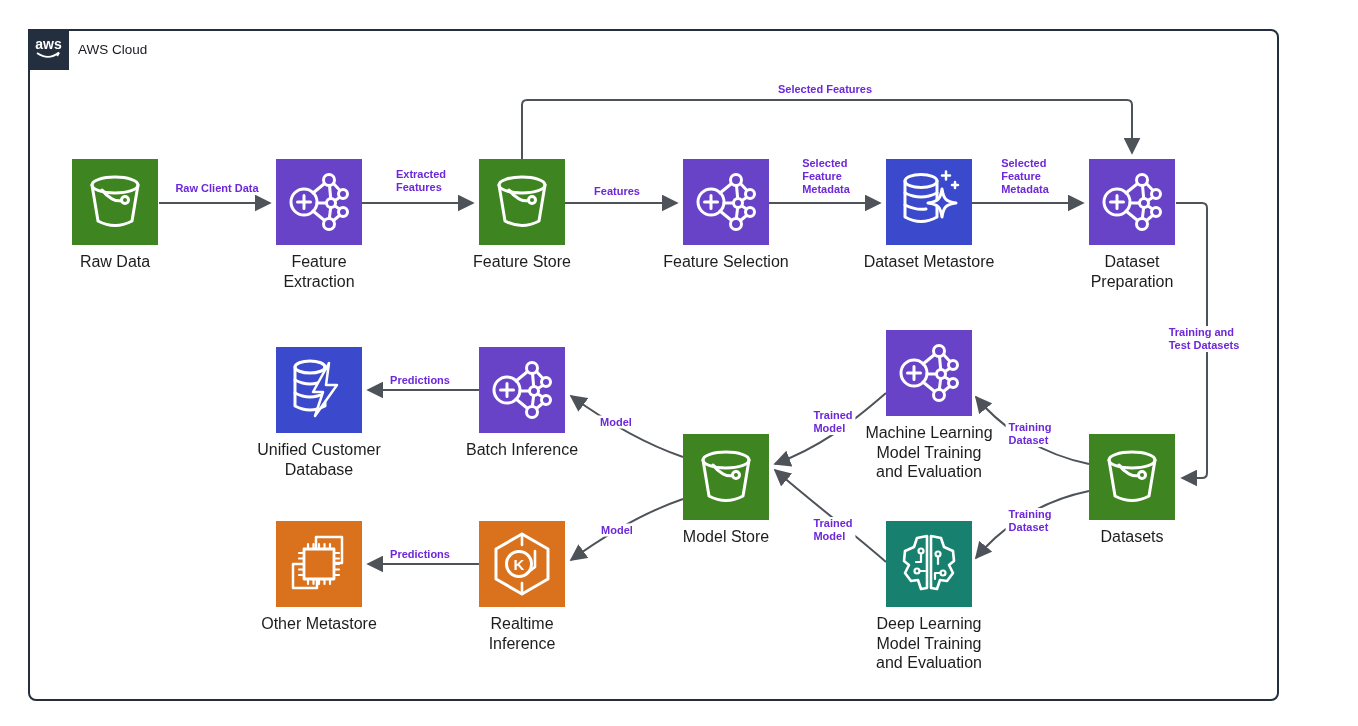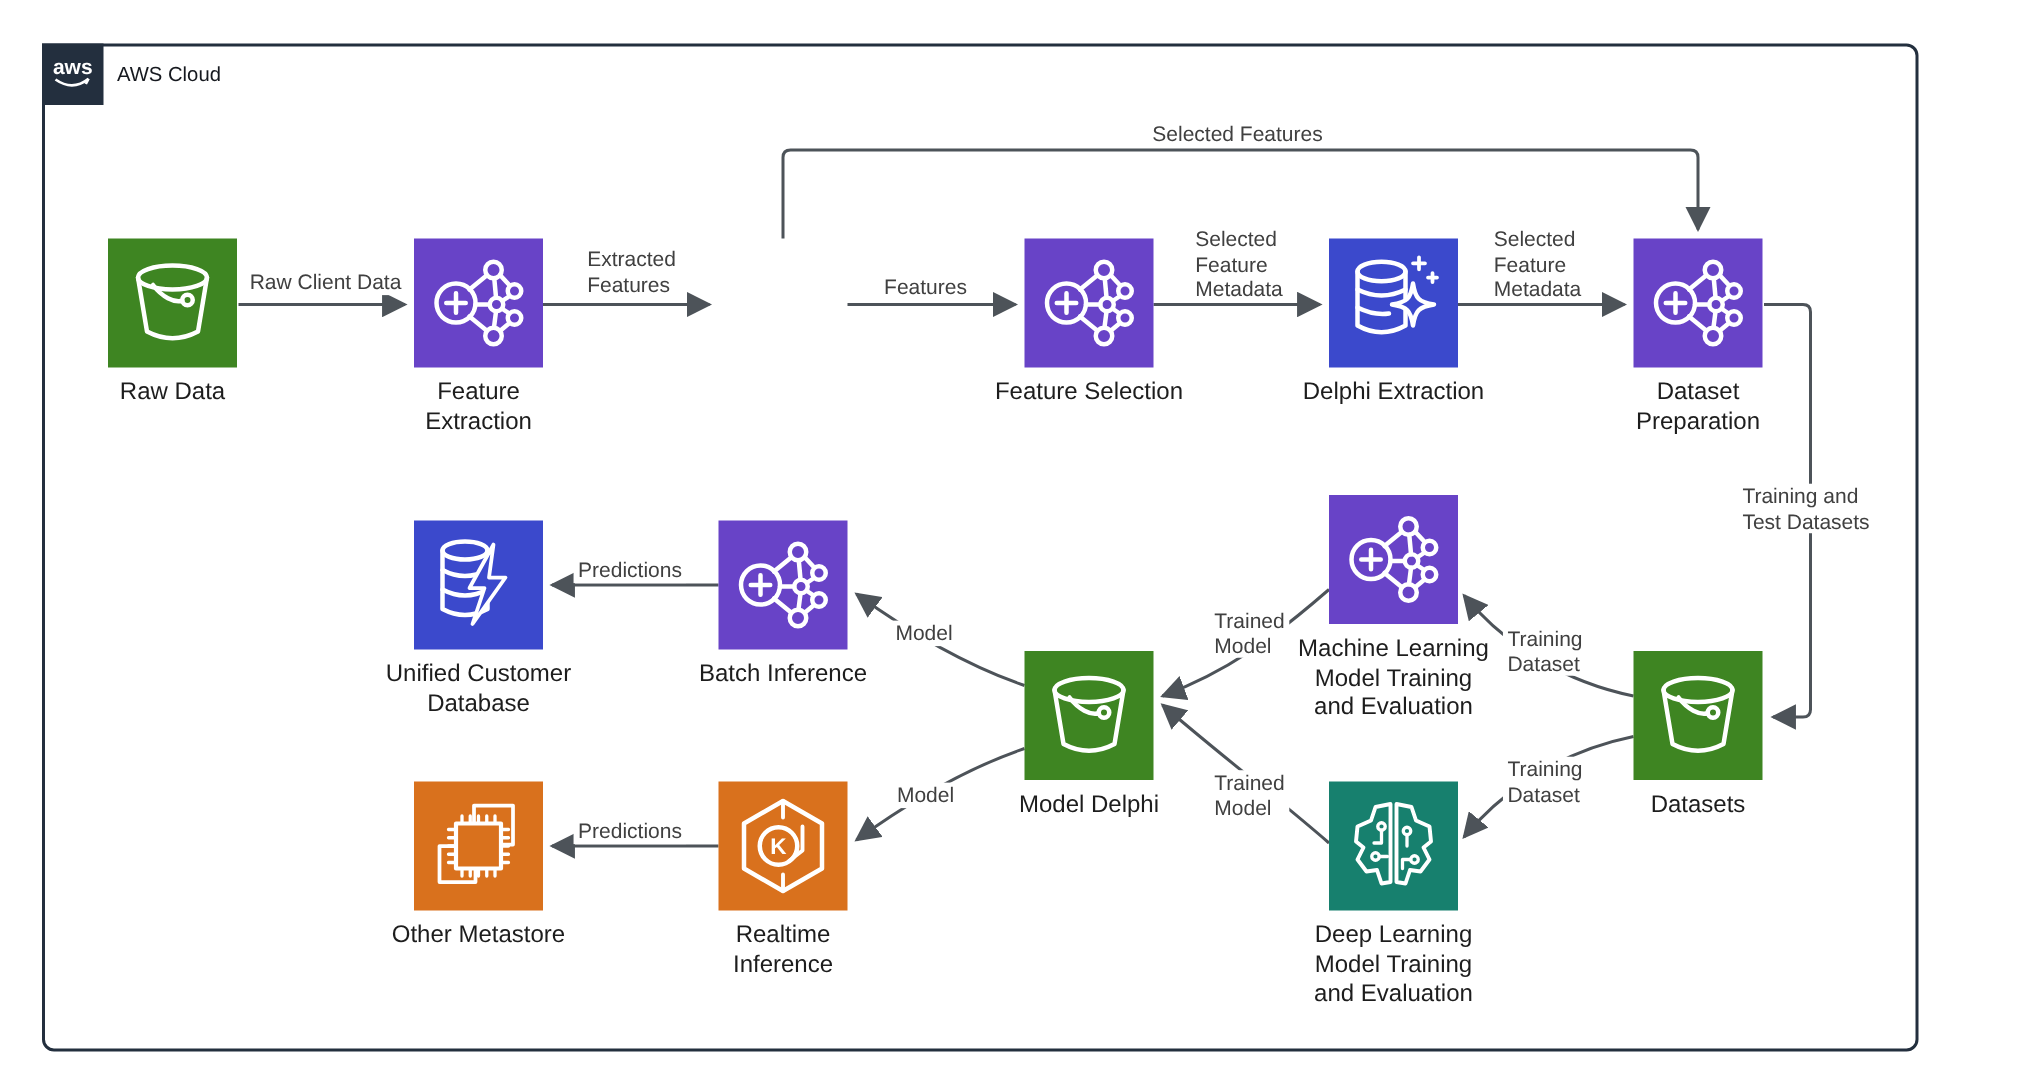"Selected Features" .elabel { color: #404040 -> #6d28d9; font-size: 14px -> 11px; font-weight: normal -> bold }
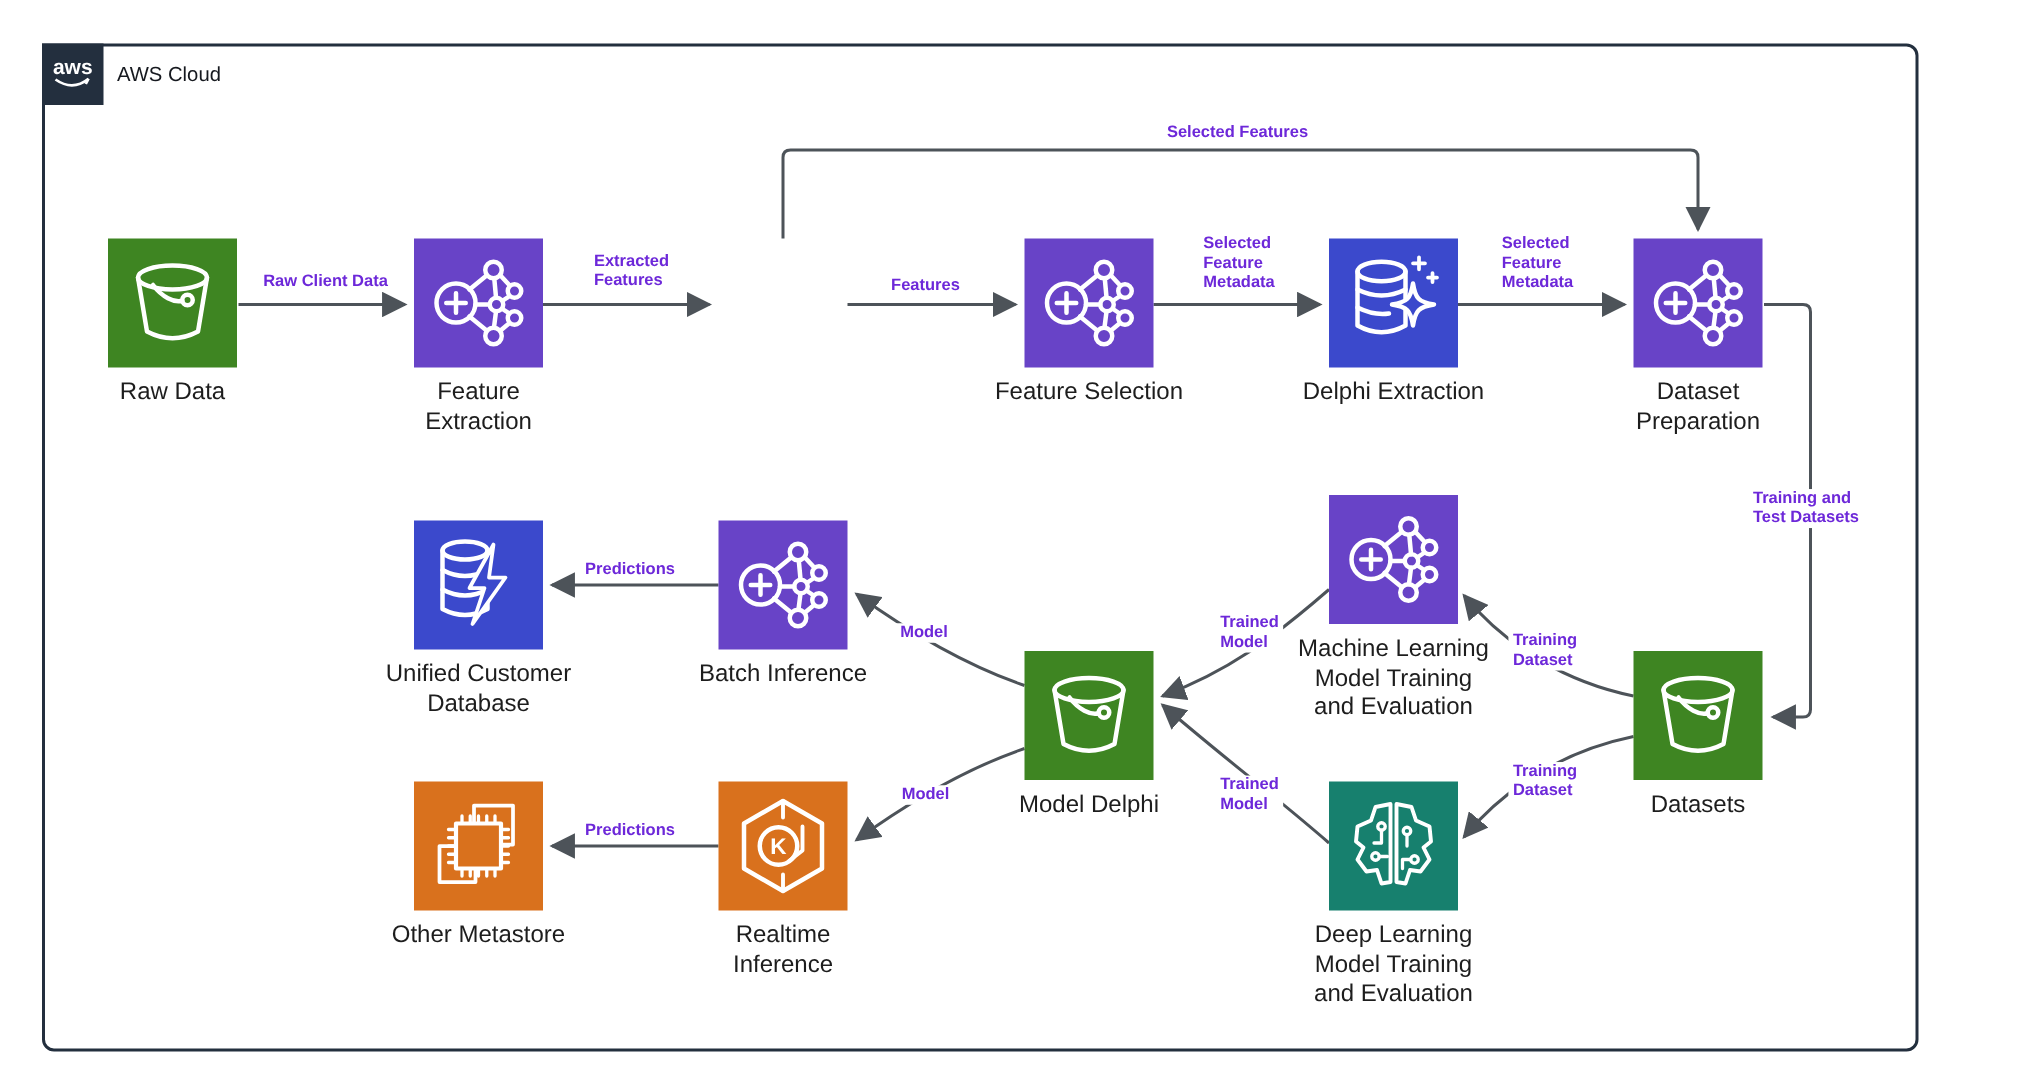"Feature Store" div.node { html: none -> <div> <div> <svg> <ellipse></ellipse> <path></path> <path></path> <circle></circle> </svg> </div> <div>Feature Store</div> </div> }
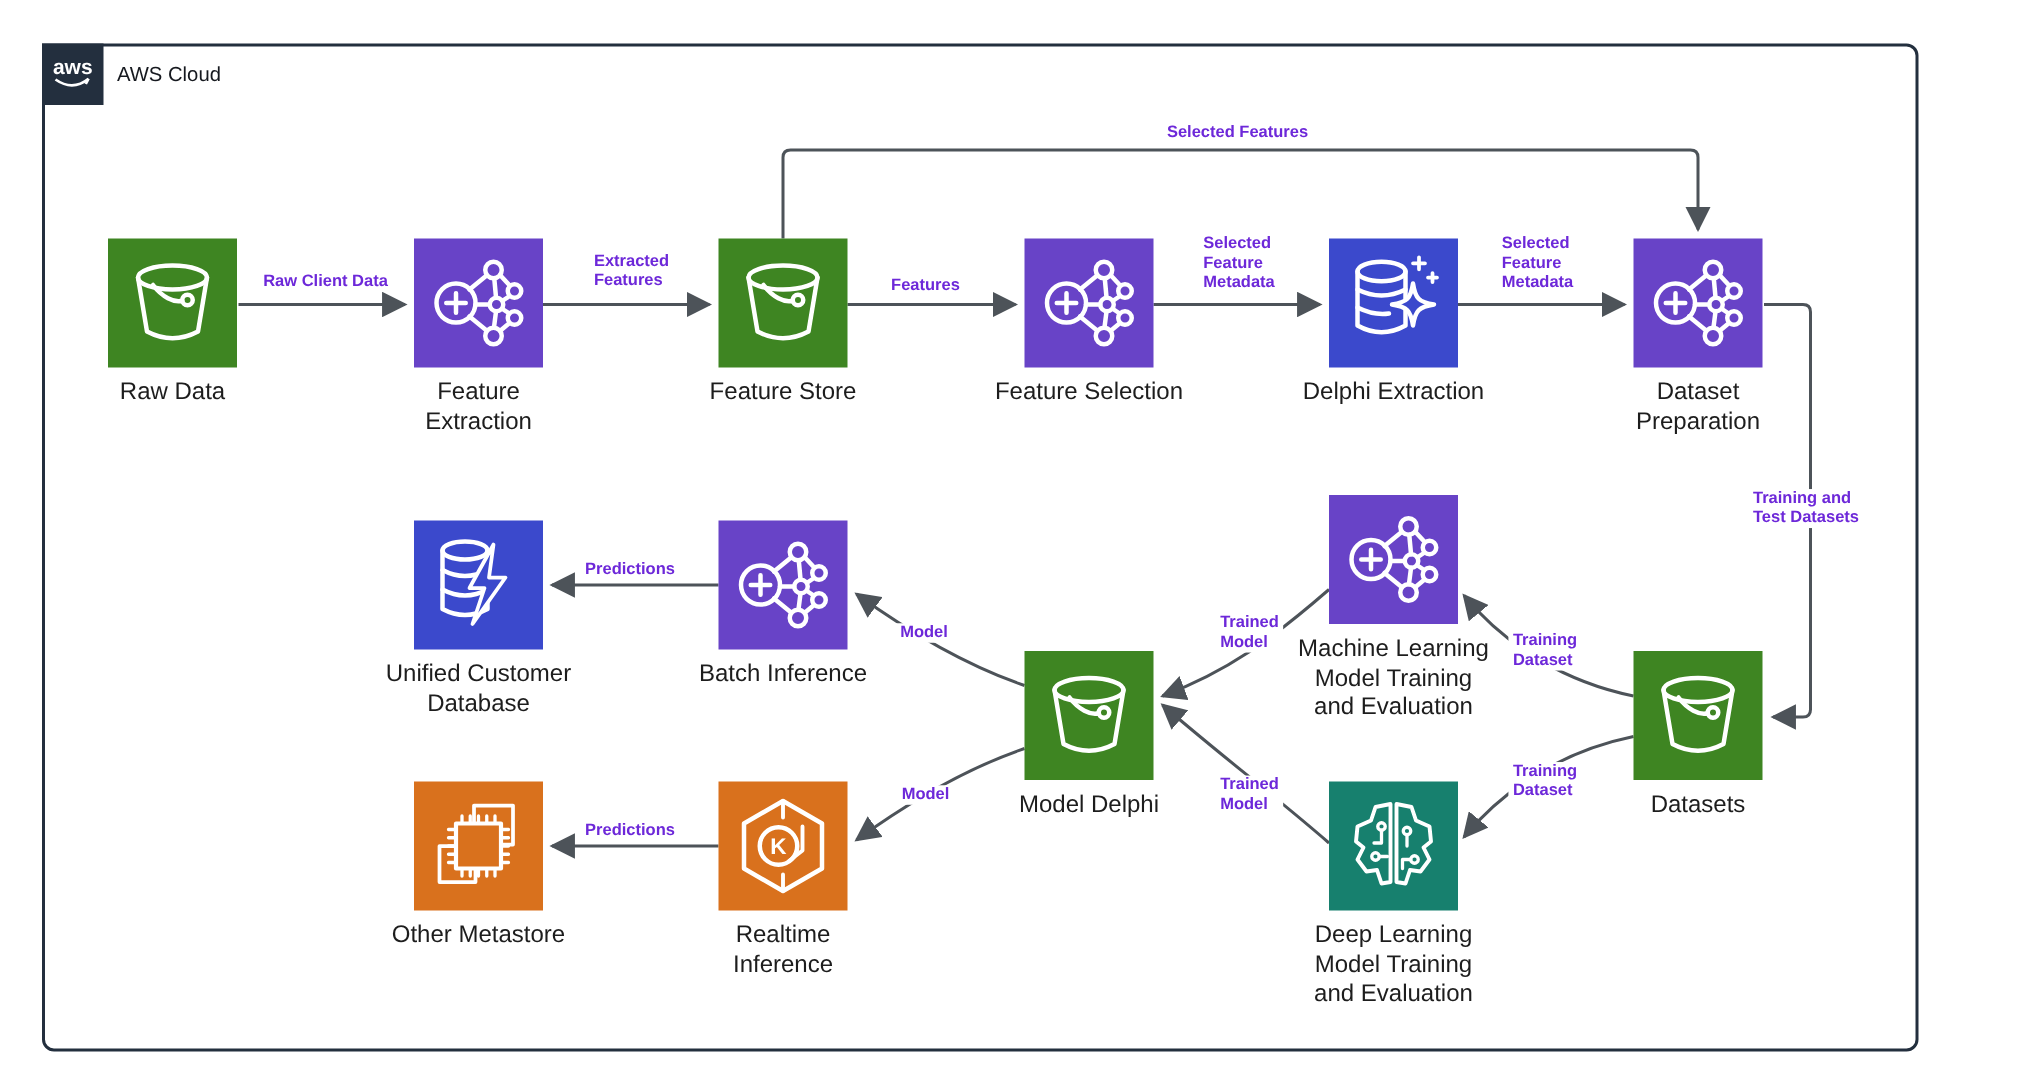"Delphi Extraction" div.node-label { text: Delphi Extraction -> Dataset Metastore }
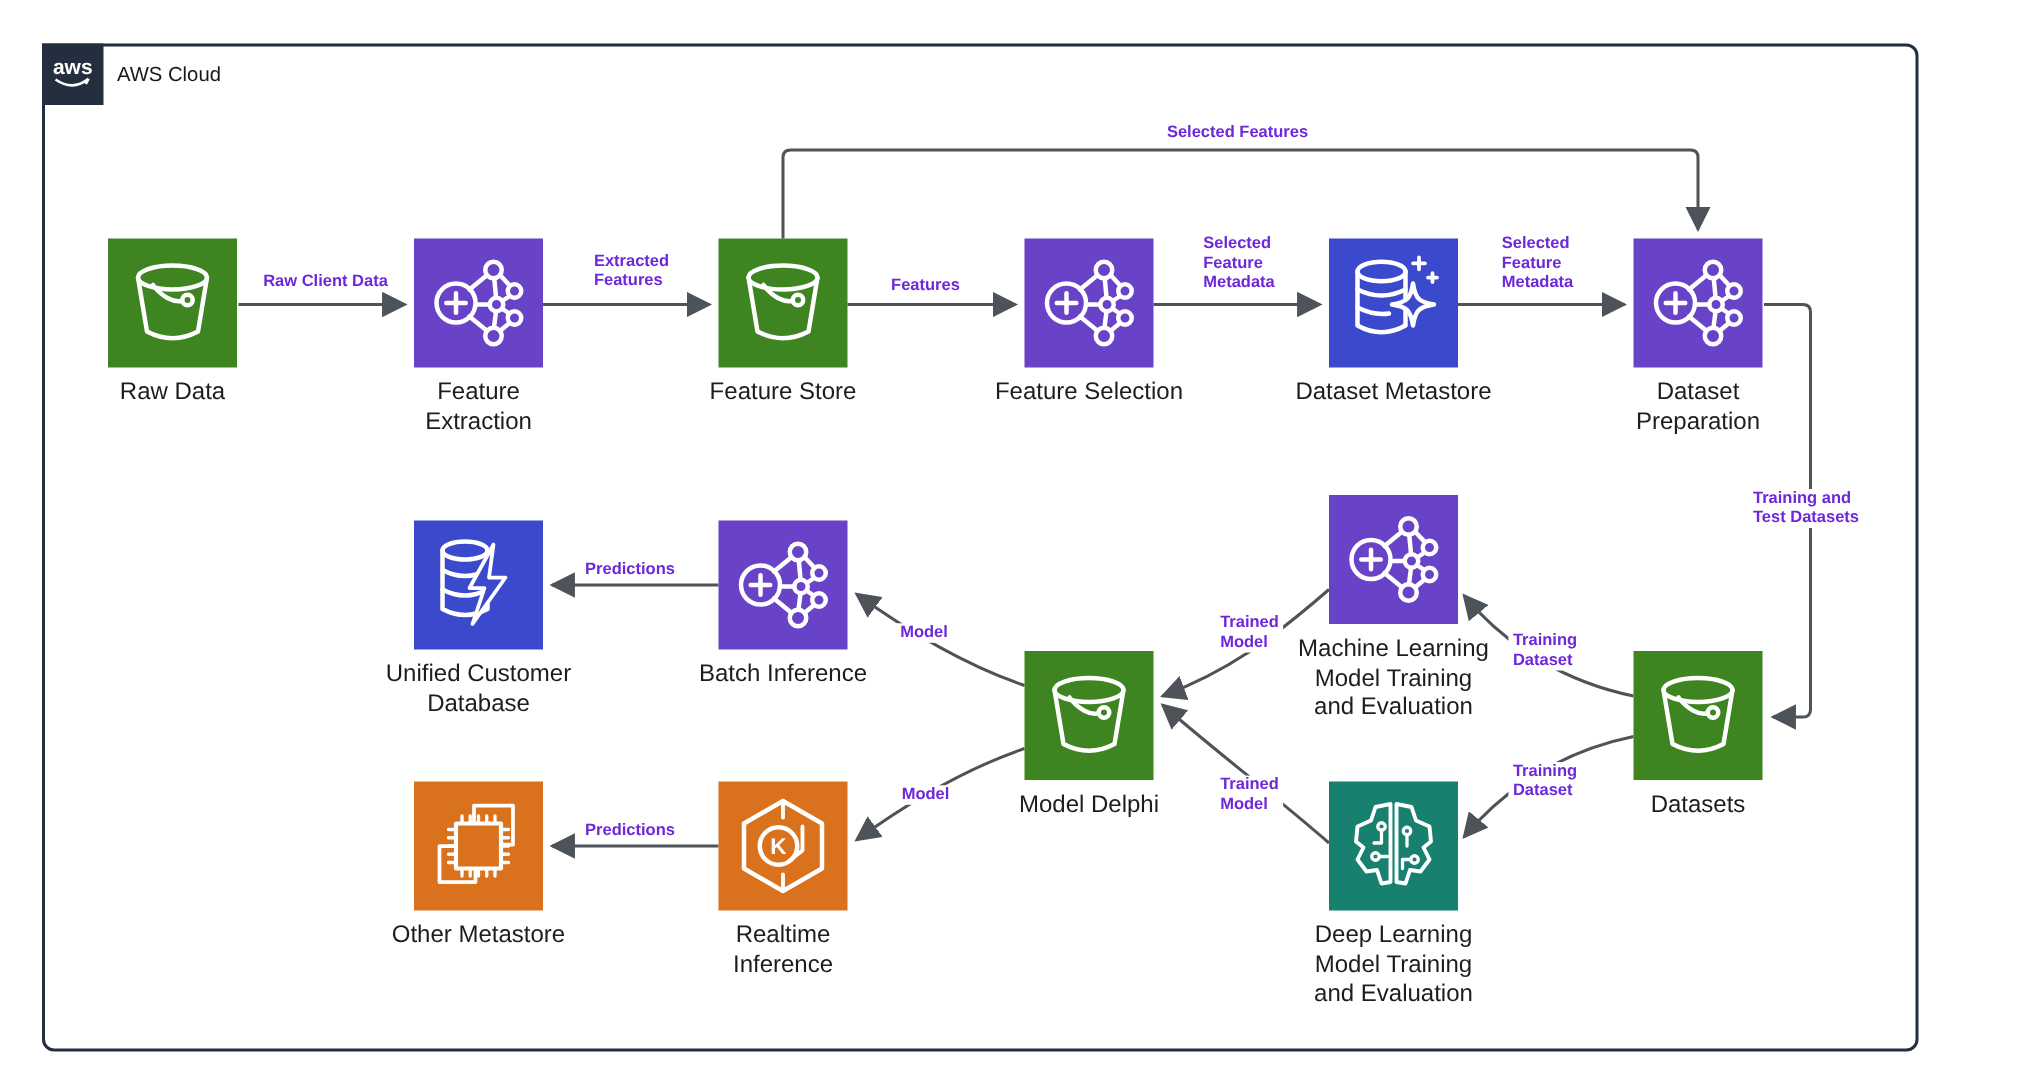"Model Delphi" div.node-label { text: Delphi -> Store }
